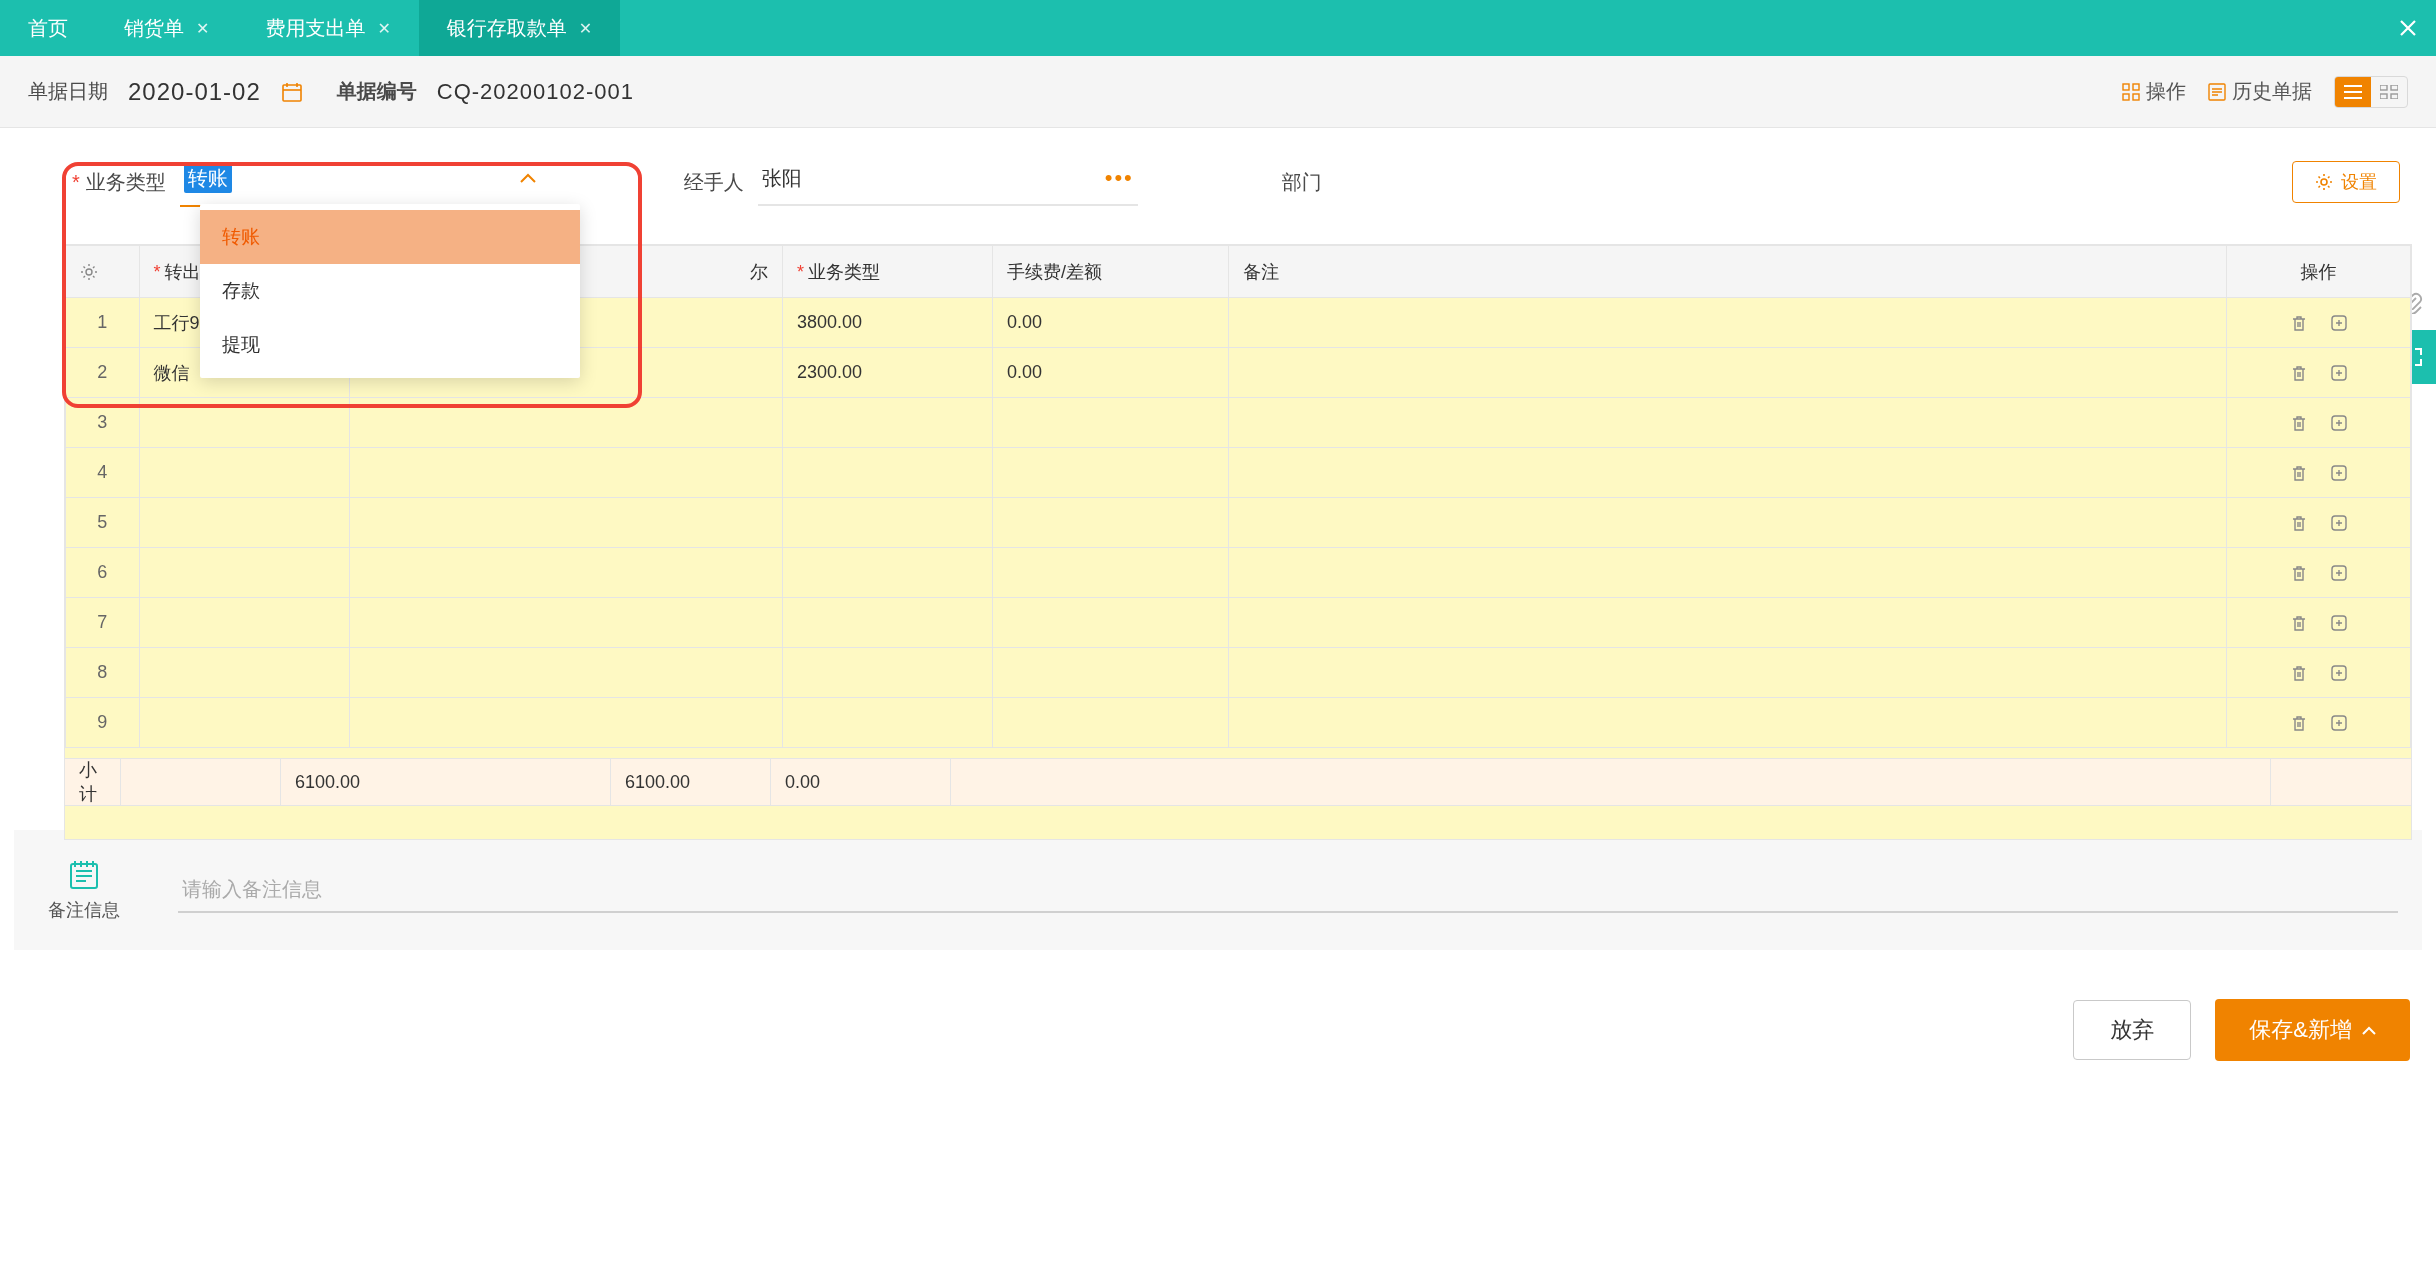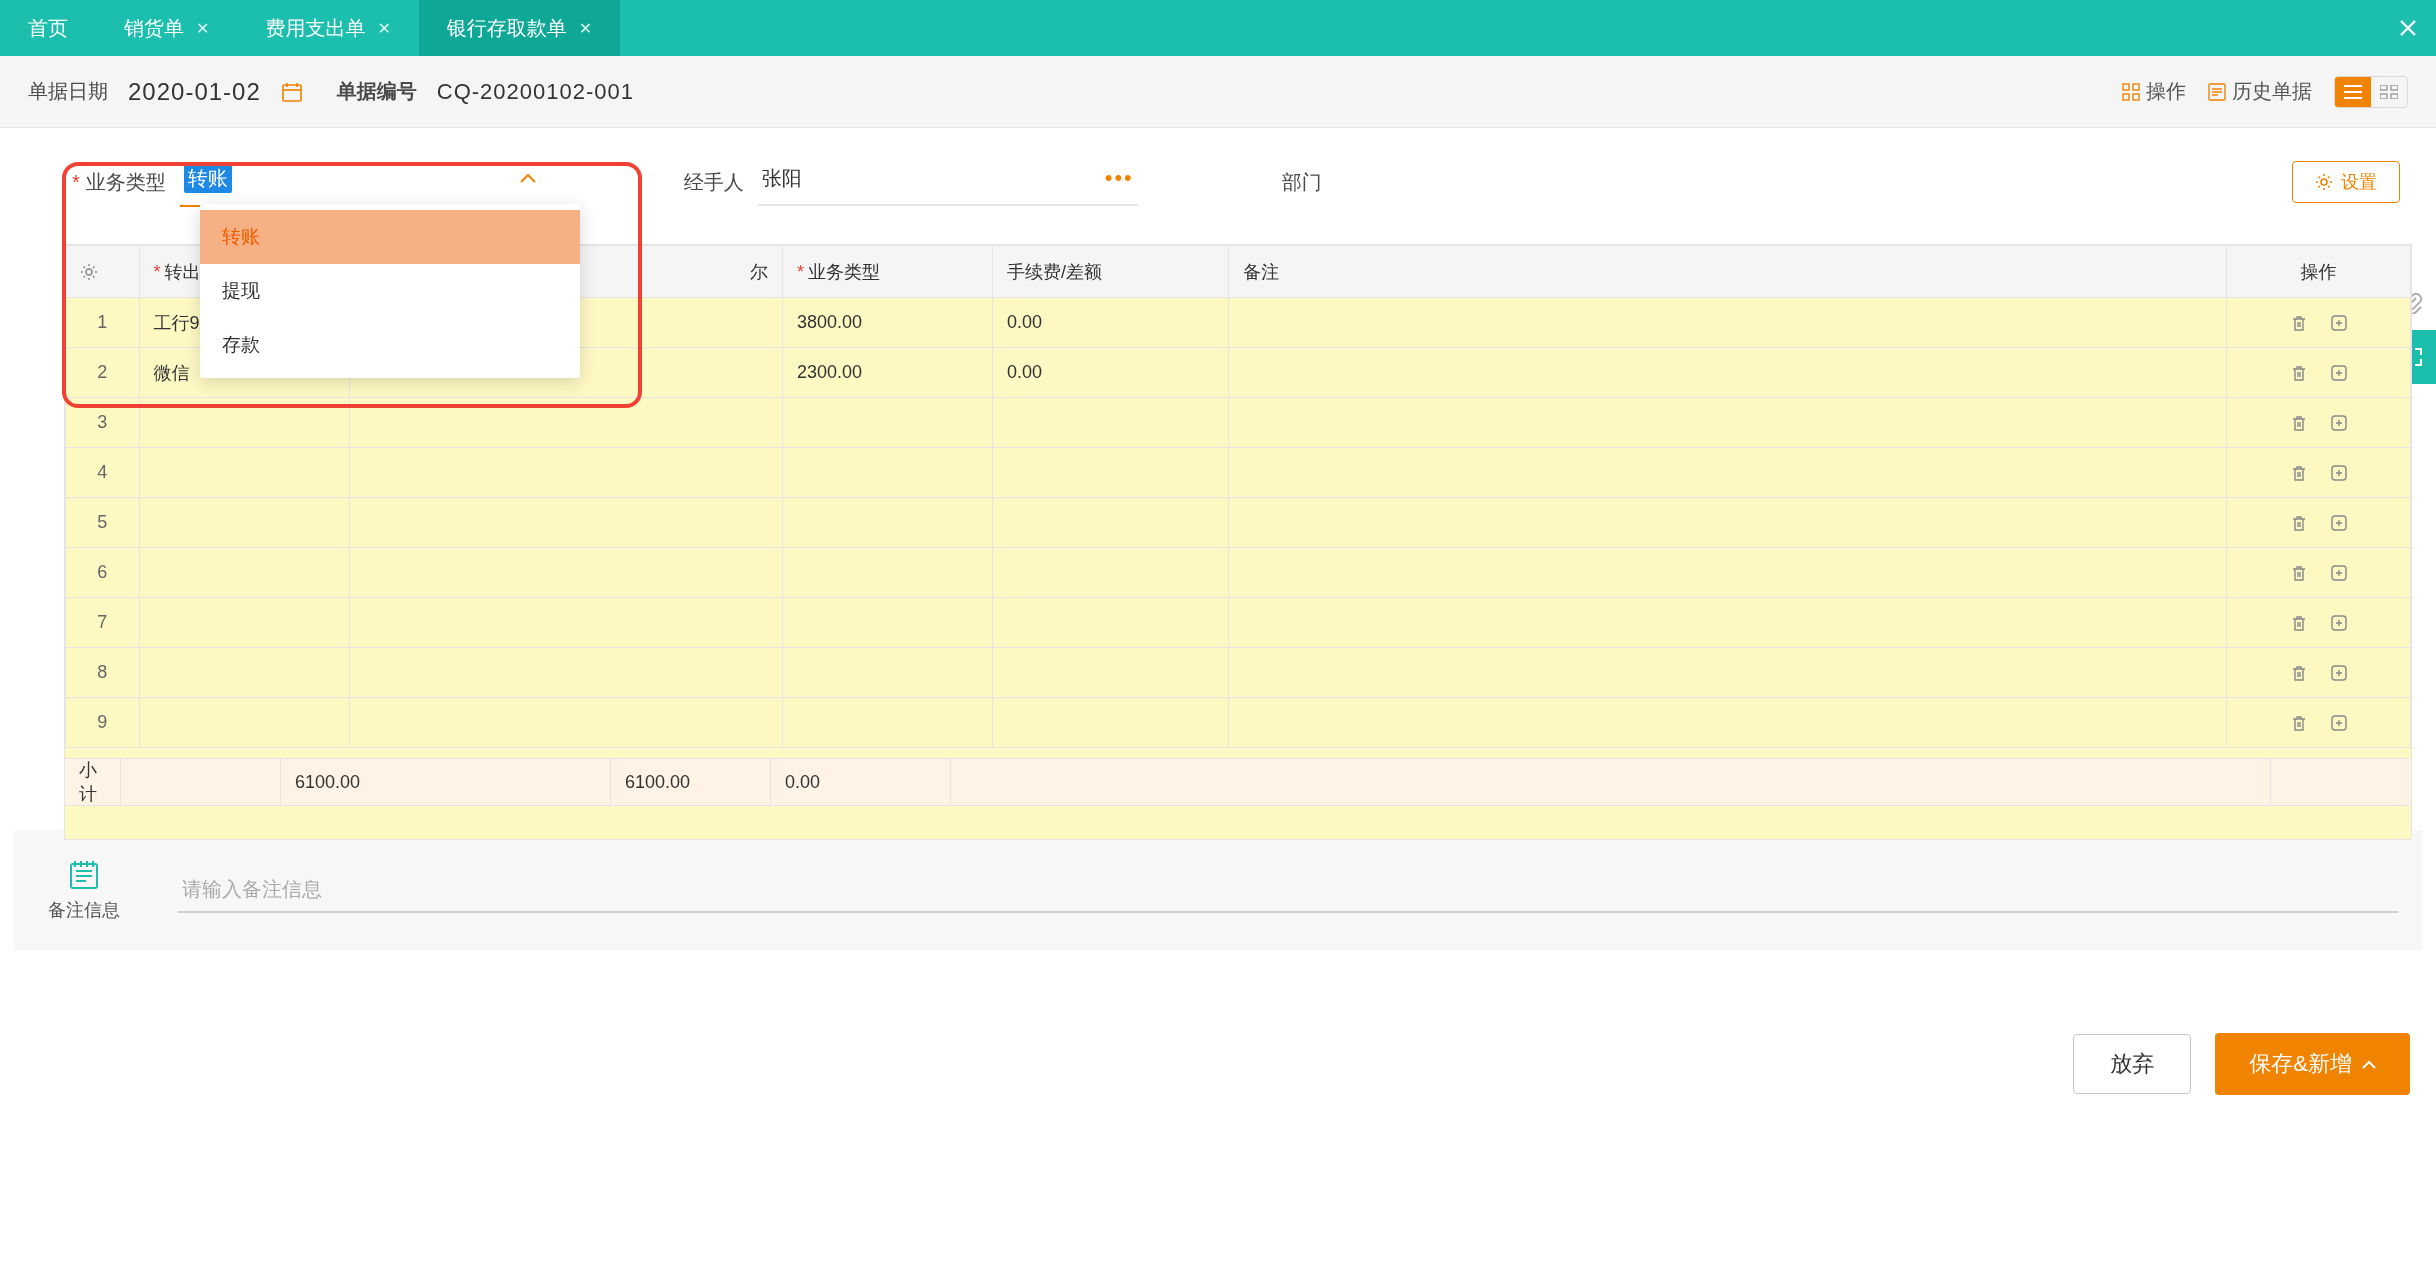"提现" div.opt { order: before "存款" -> after "存款" }
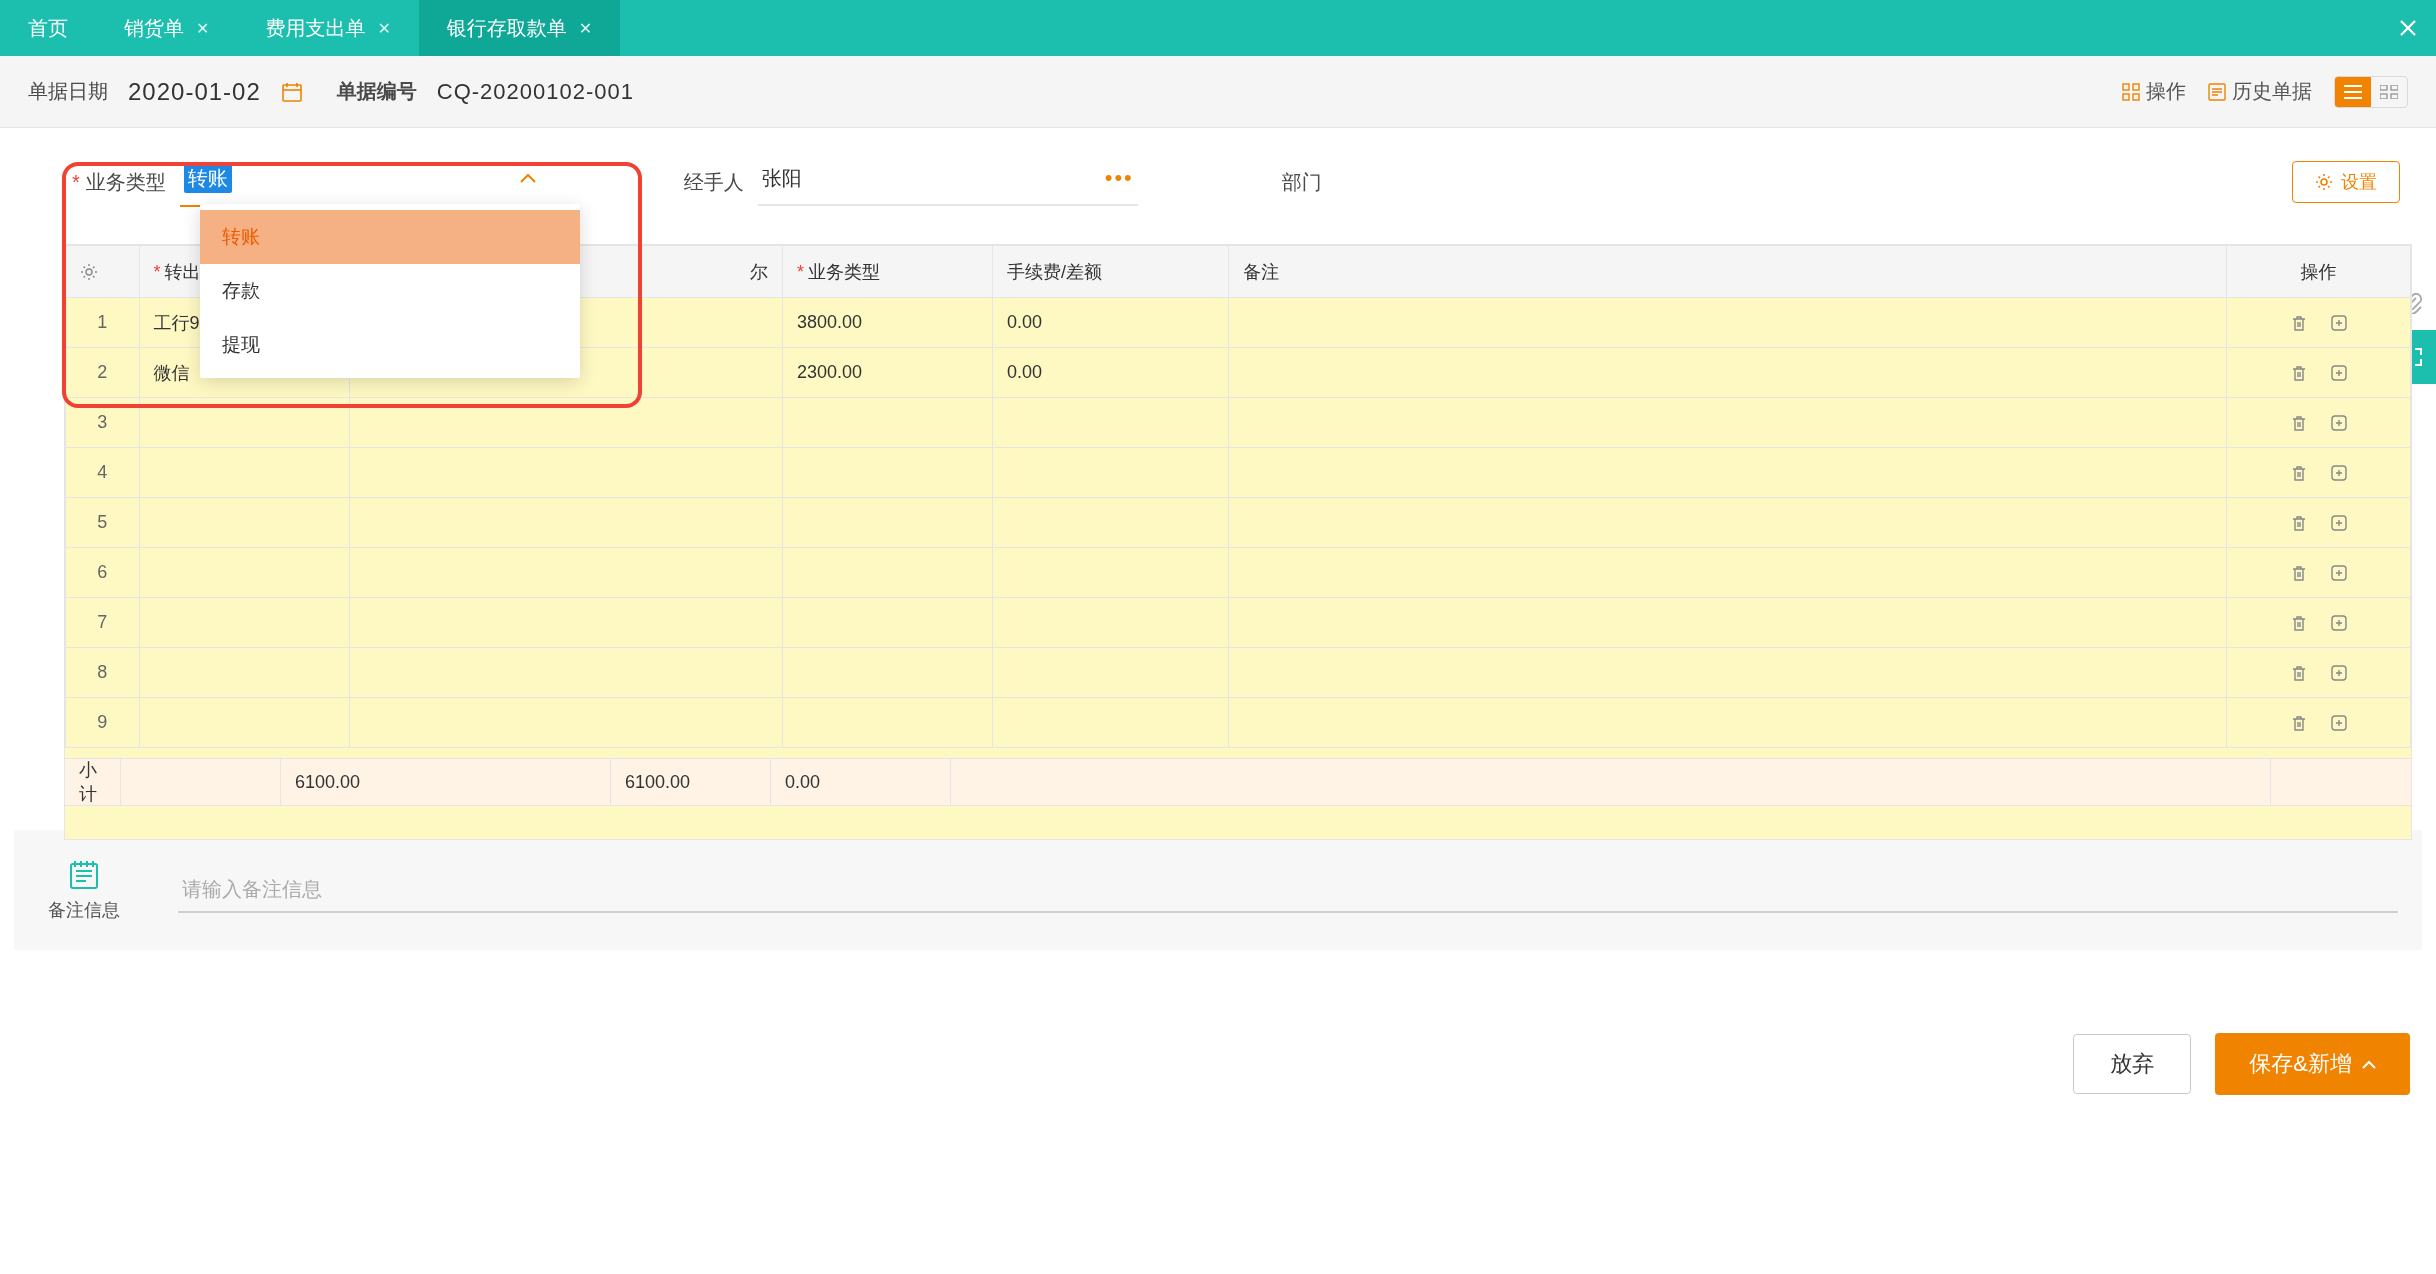"放弃" .footer { top: 1024px -> 990px }
